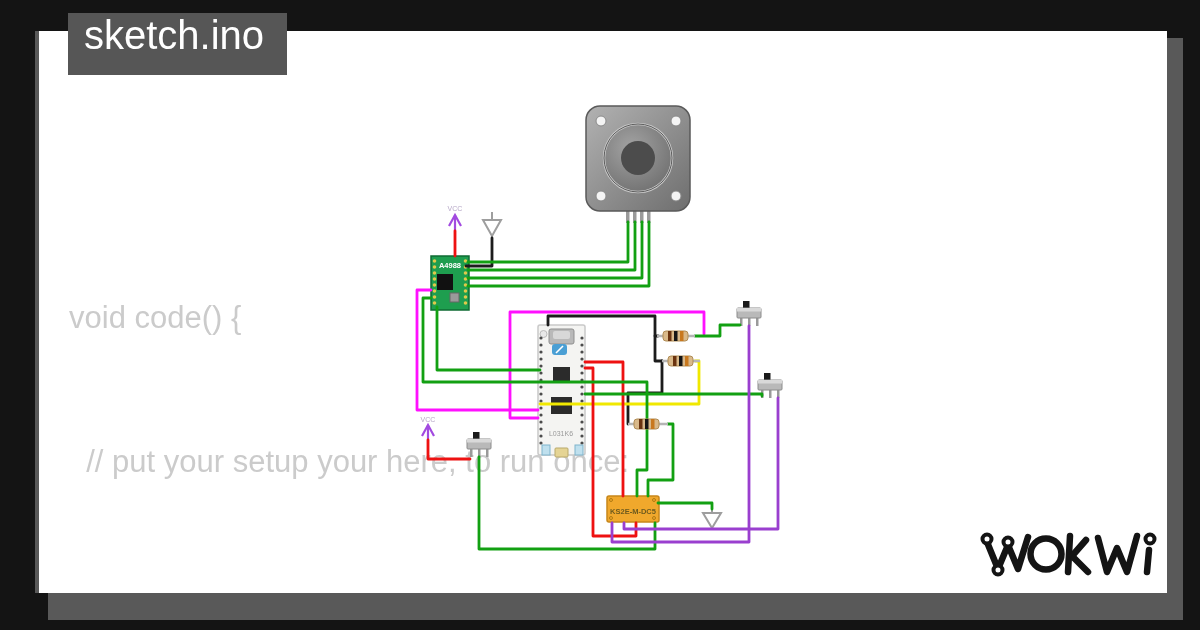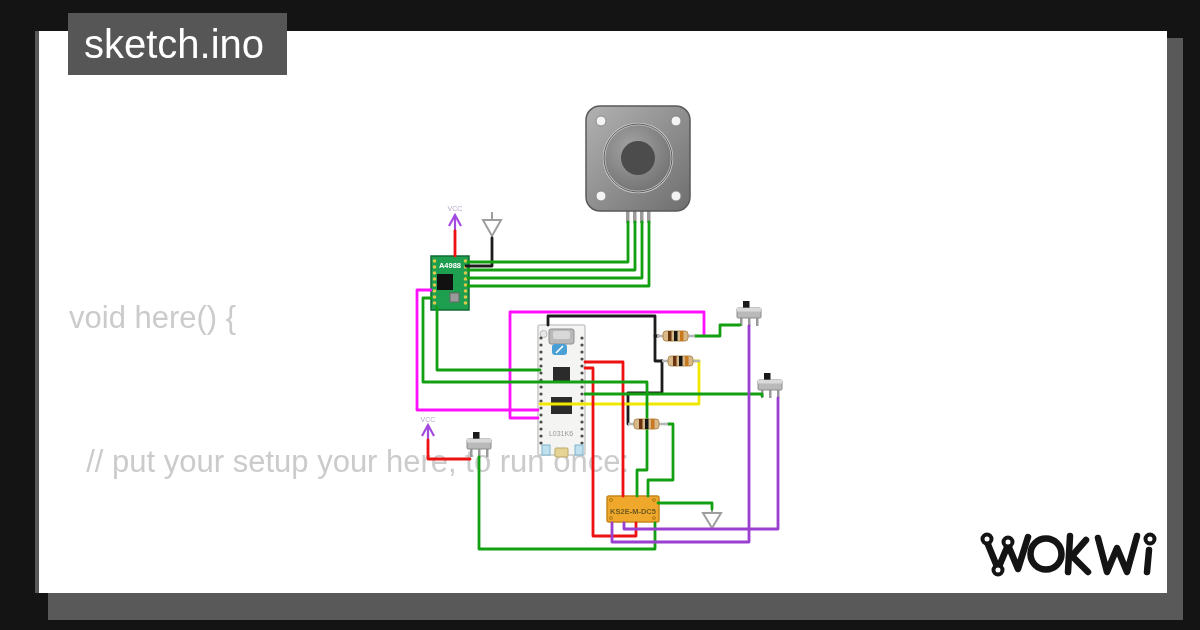"sketch.ino" #title-box { align-items: center -> none }
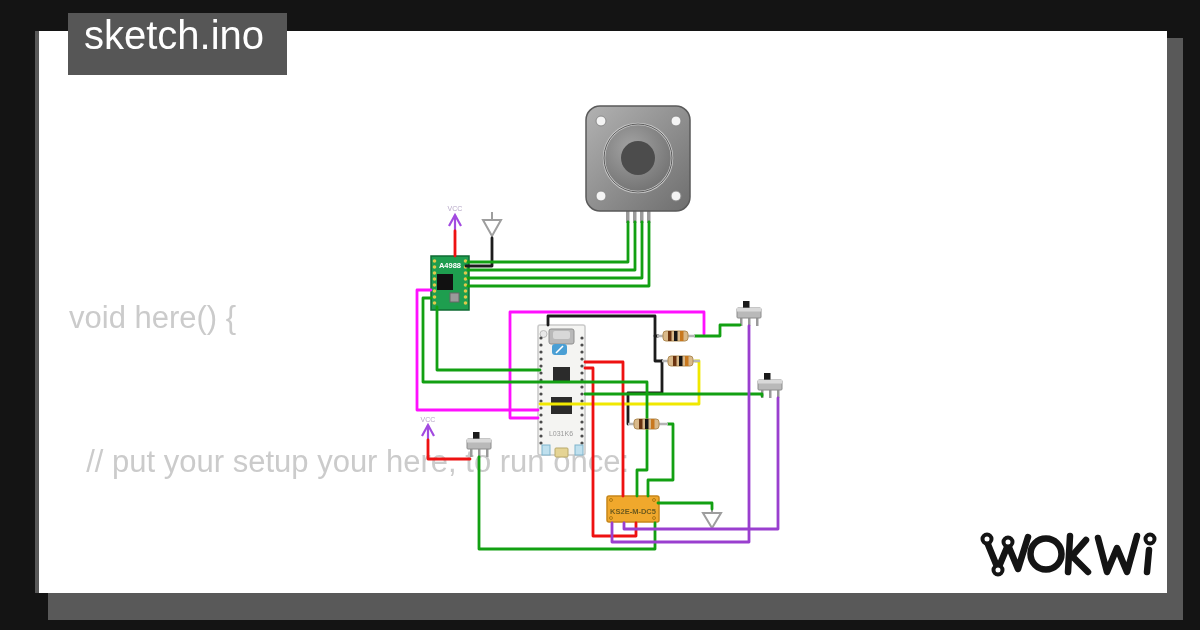"void here() {" div { text: here -> code }
